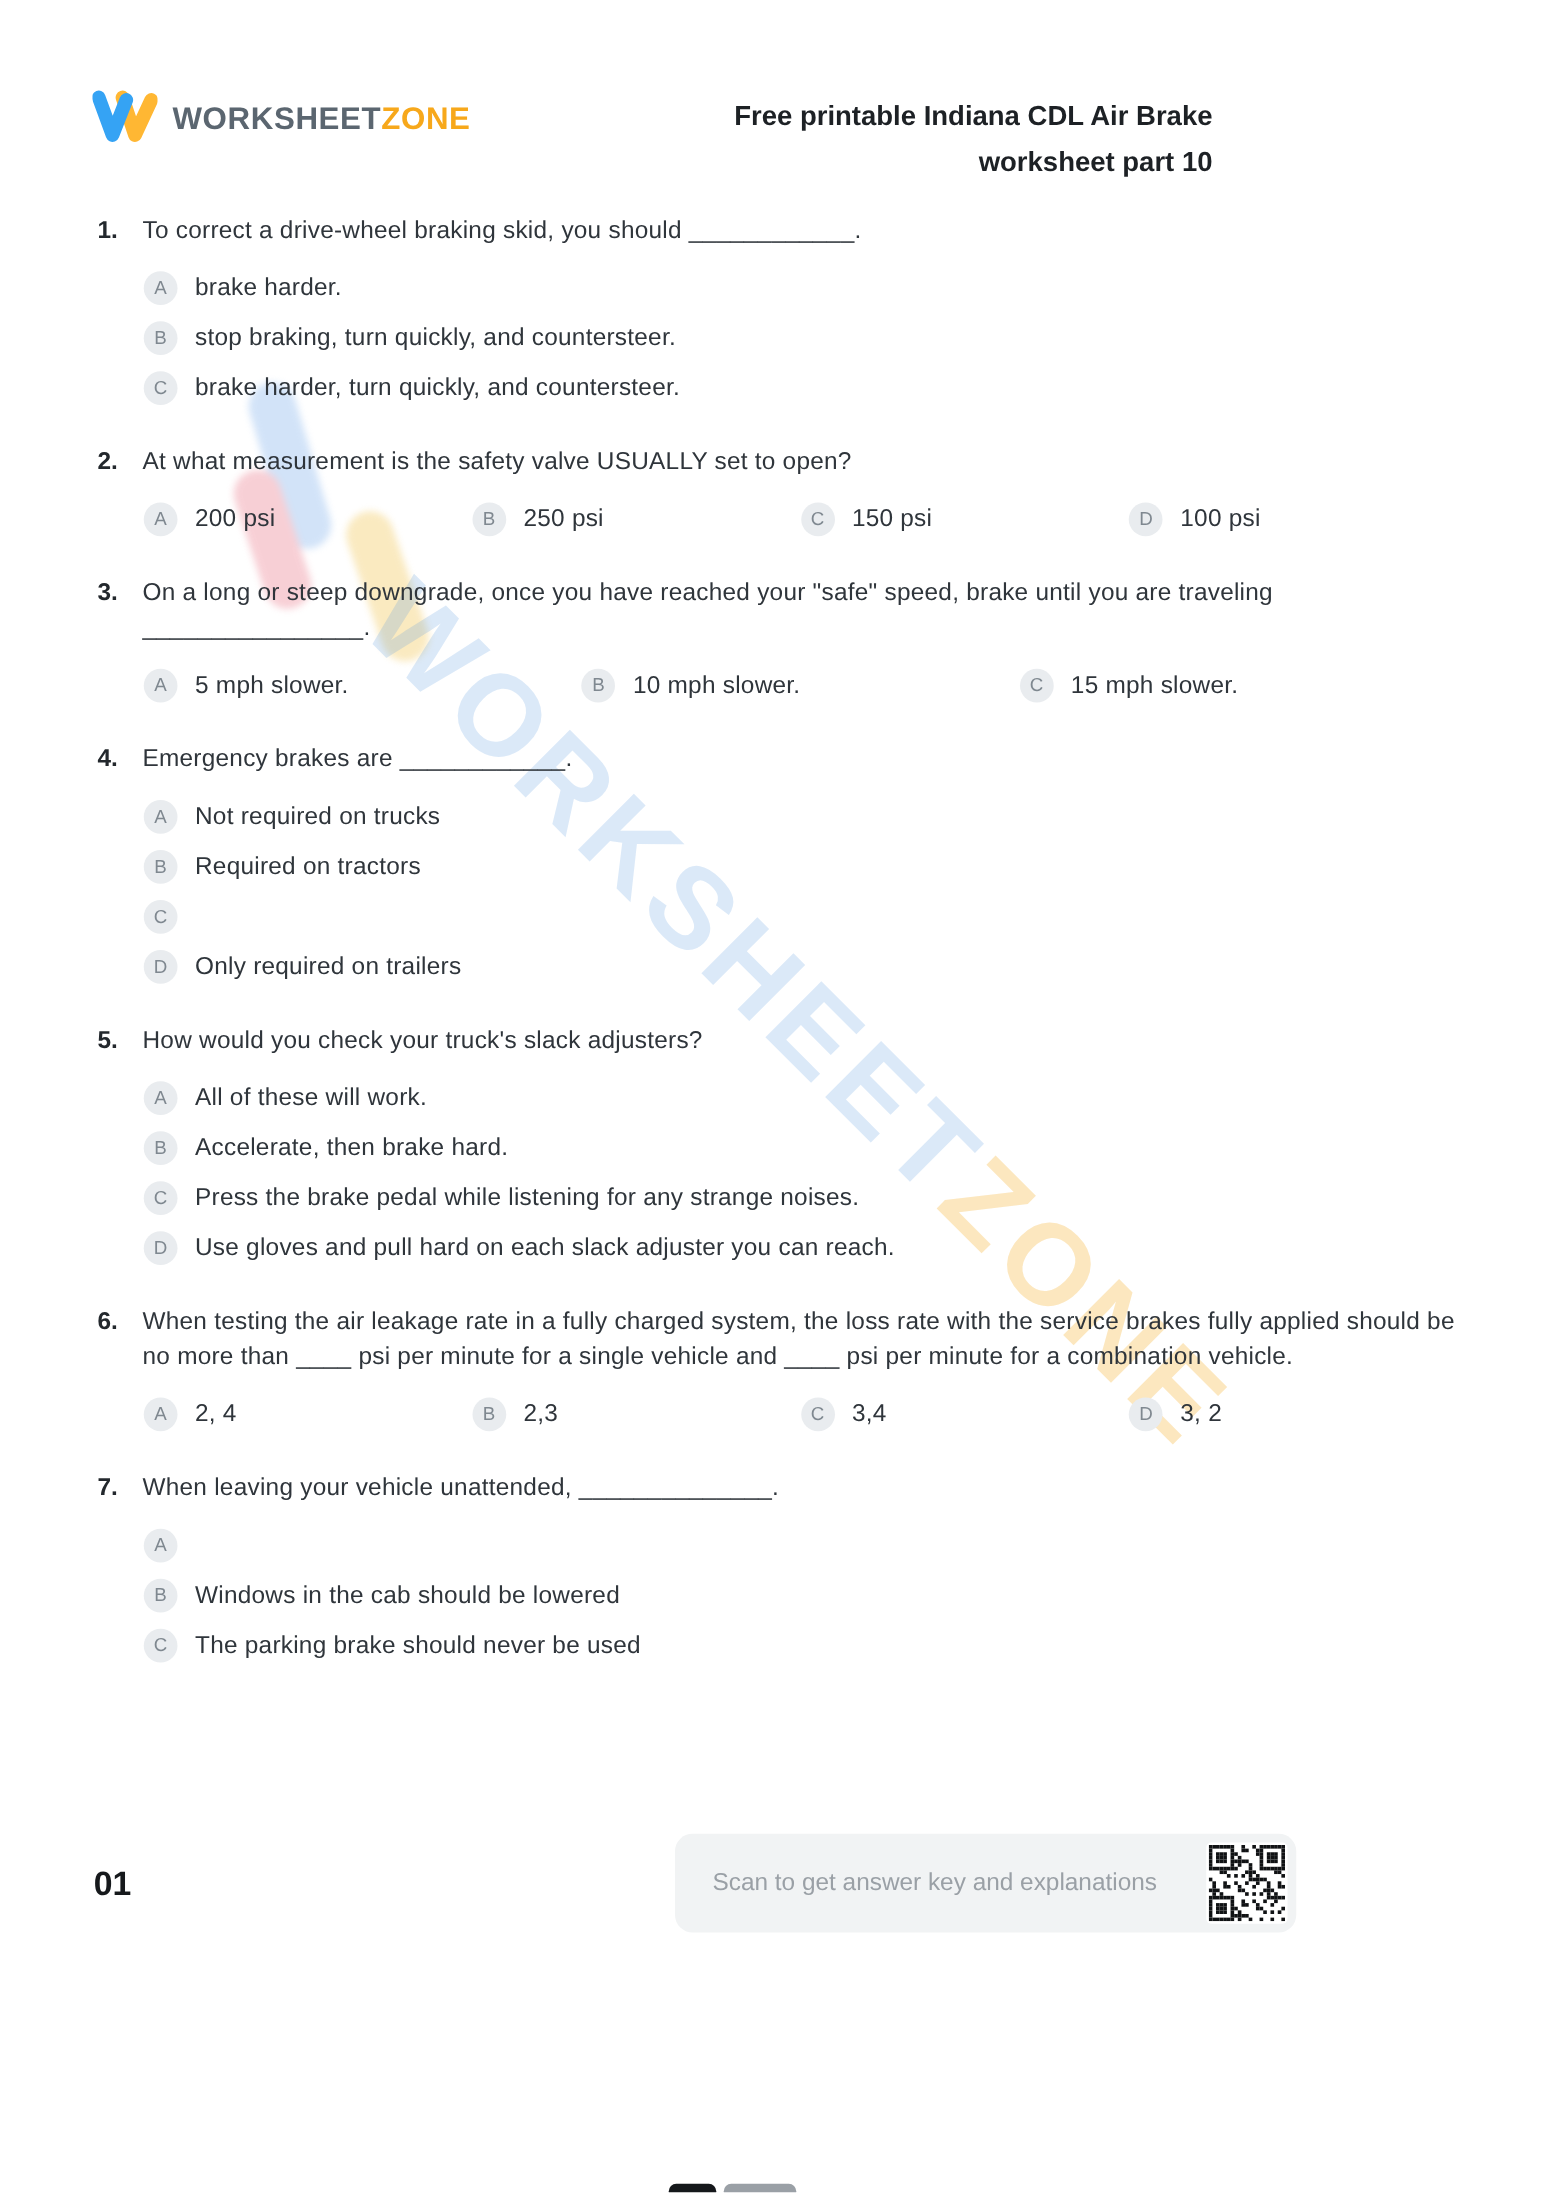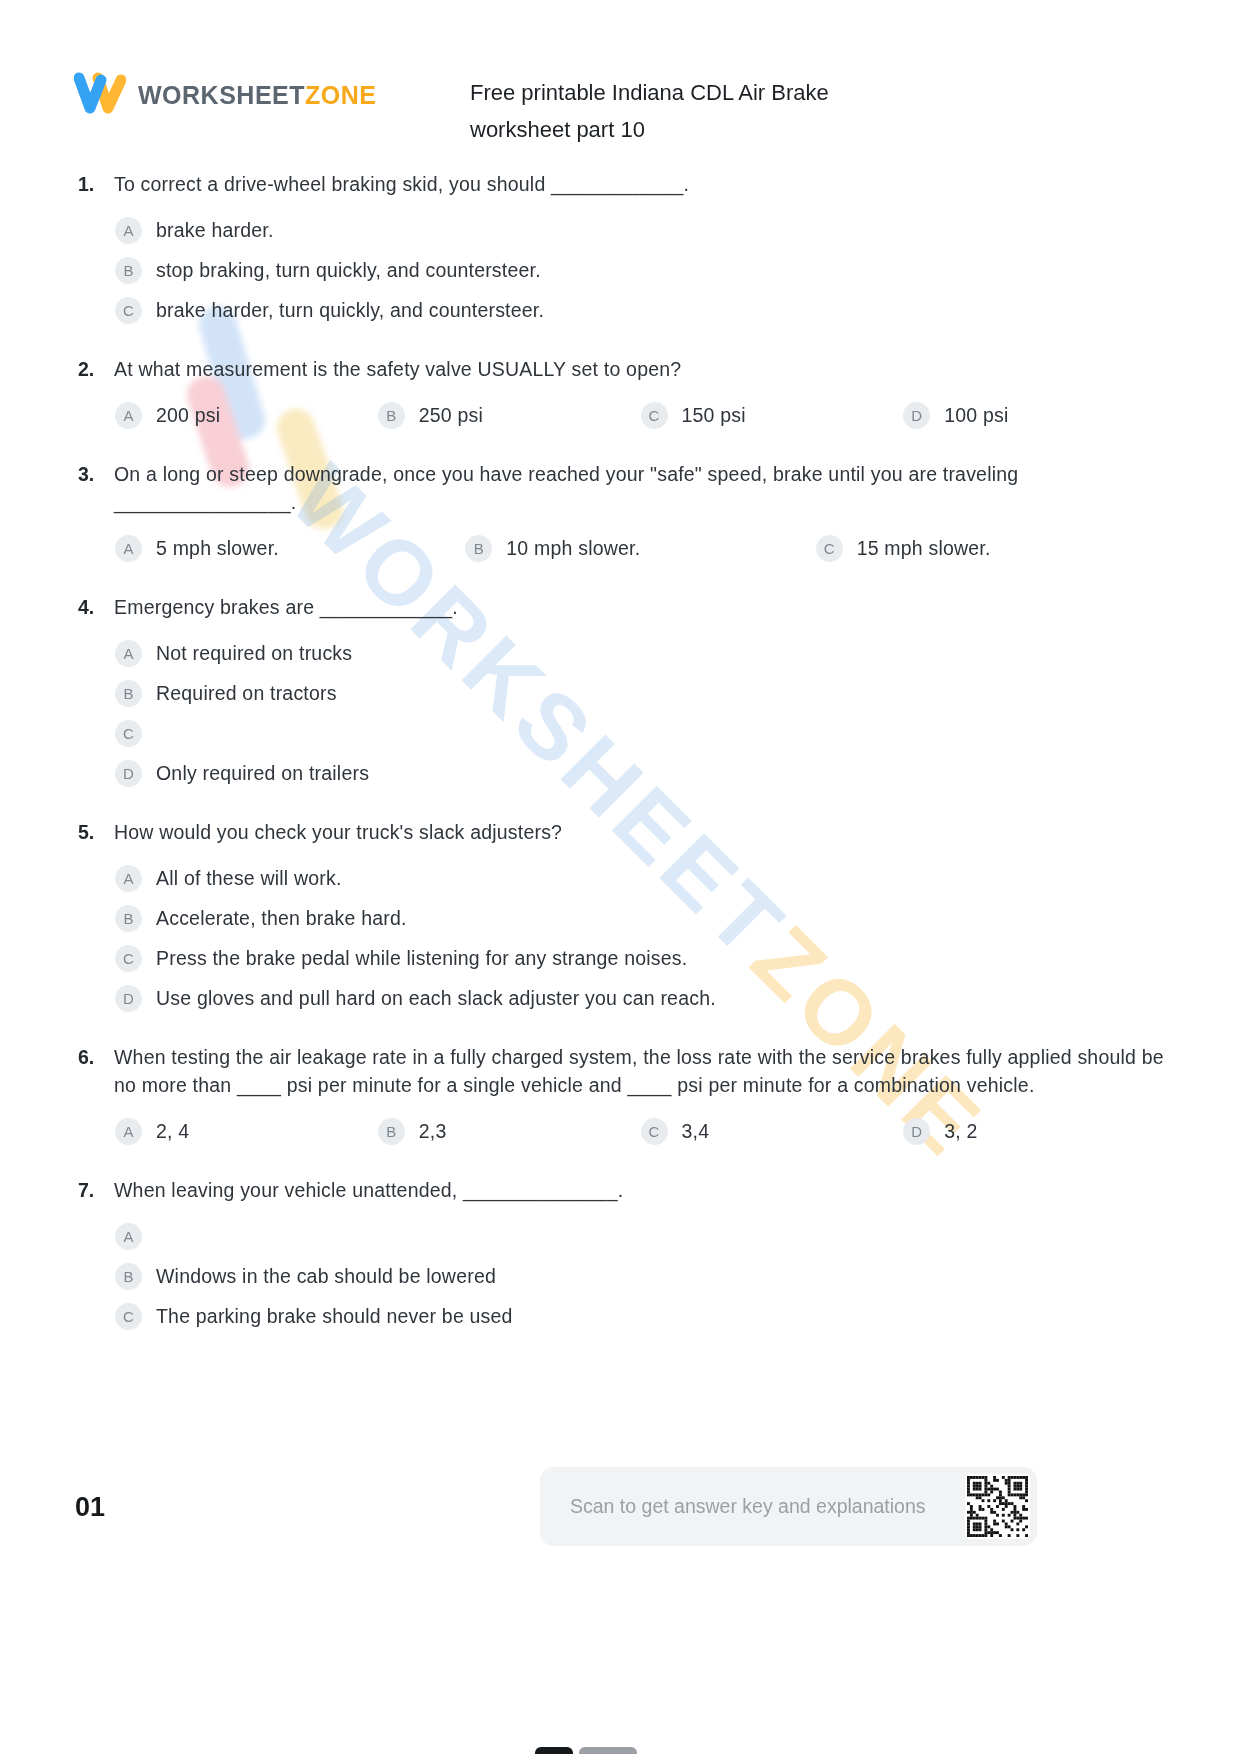"Free printable Indiana CDL Air" .title-block { font-weight: normal -> bold; text-align: left -> right }
